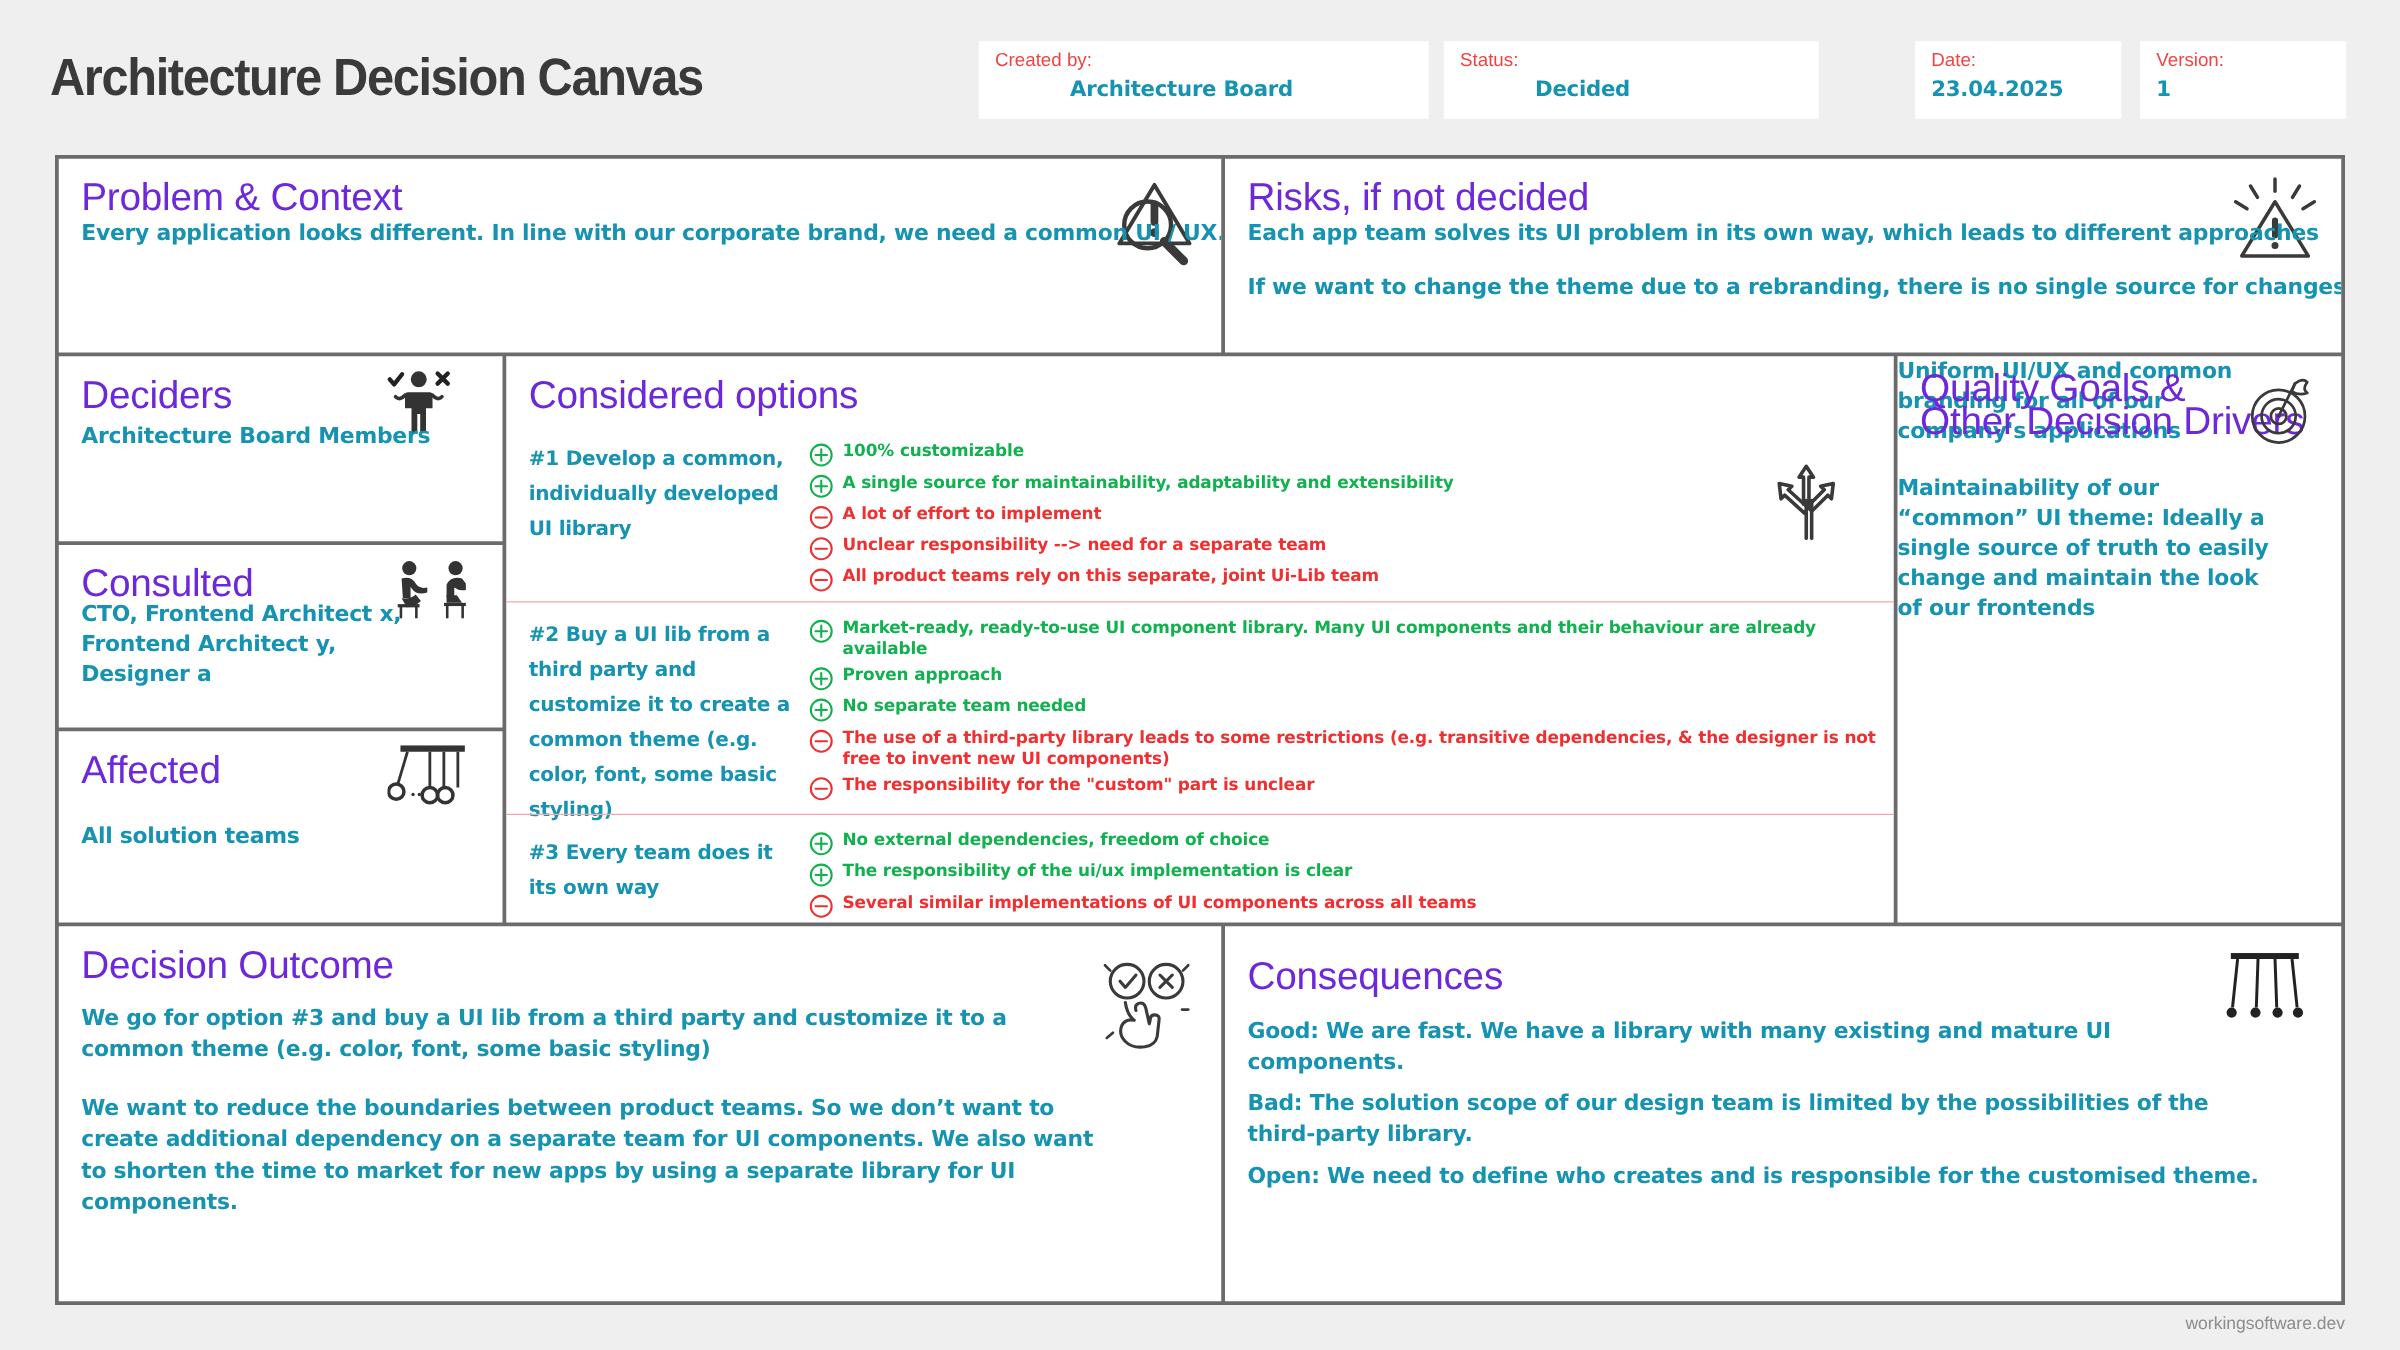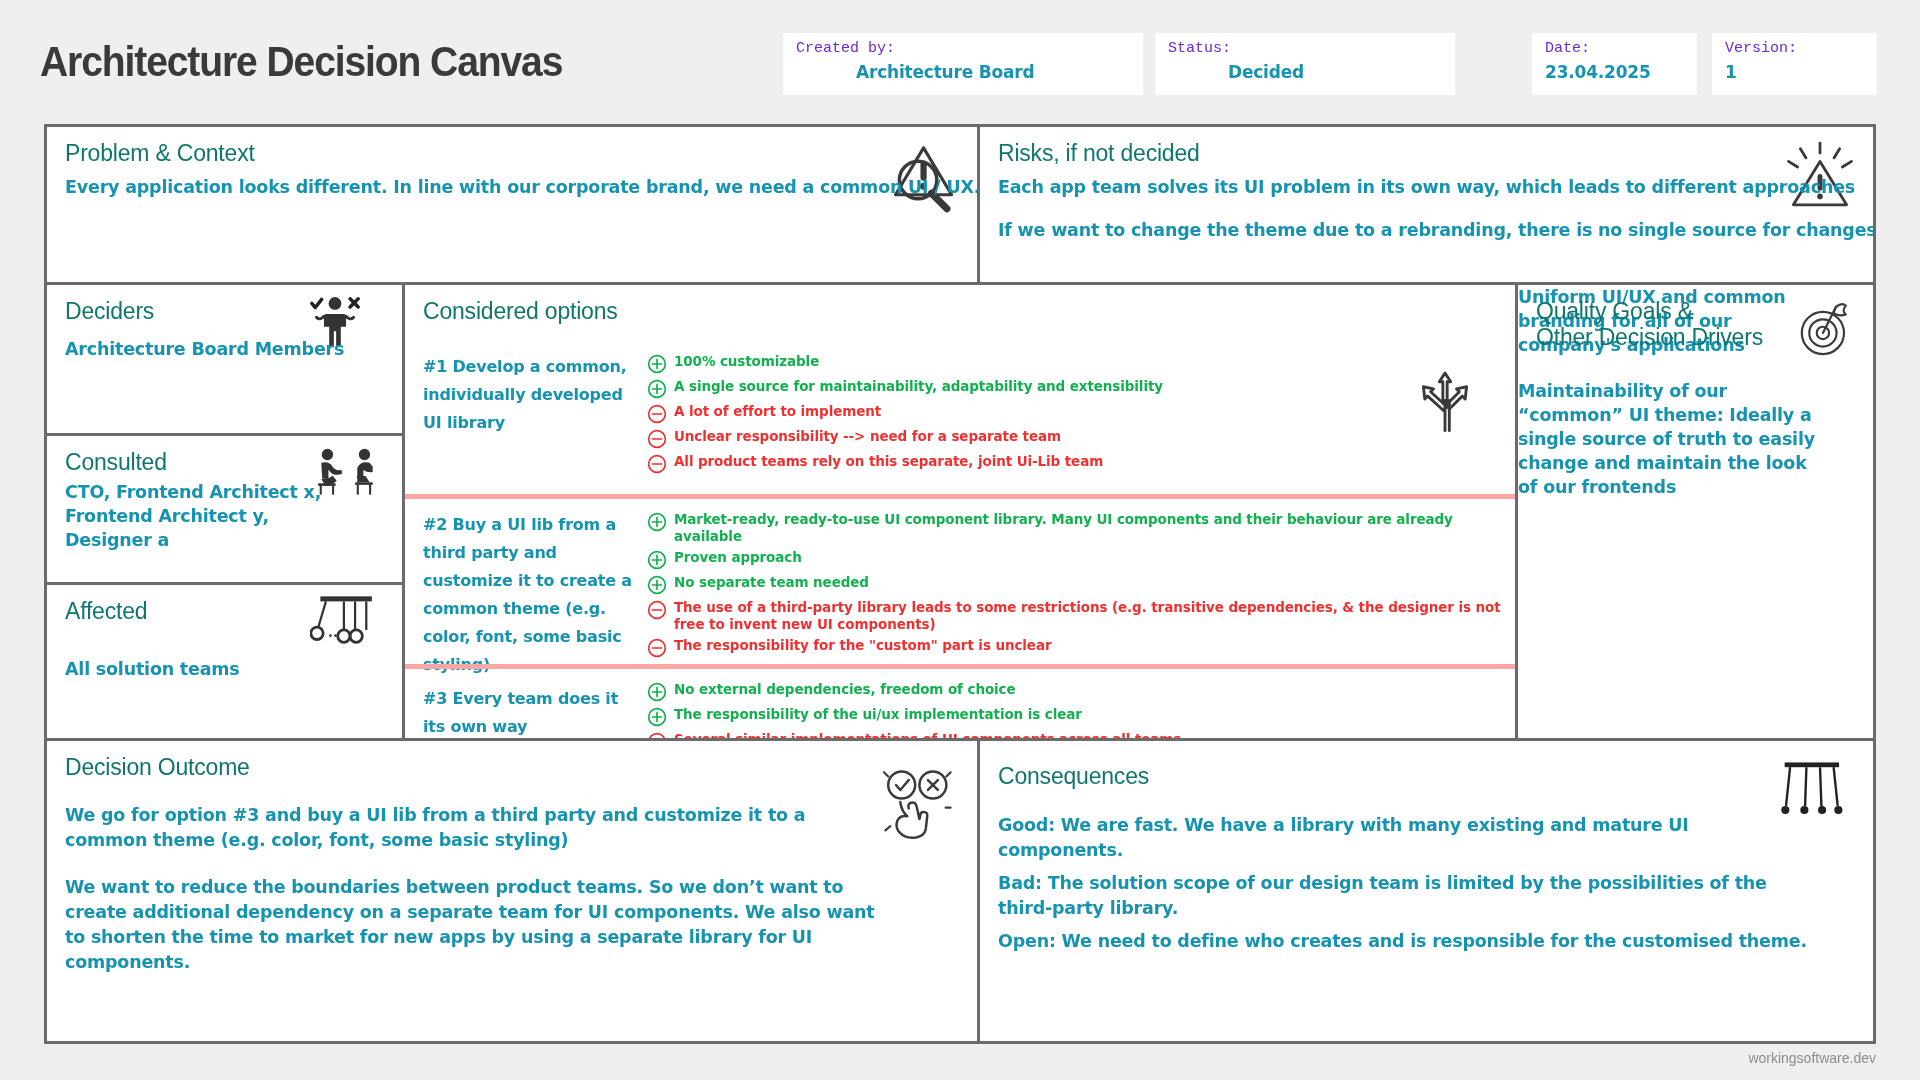"Created by:" .meta-label { color: #6d28d9 -> #ef4444; font-family: Liberation Mono, monospace -> Liberation Sans, sans-serif }
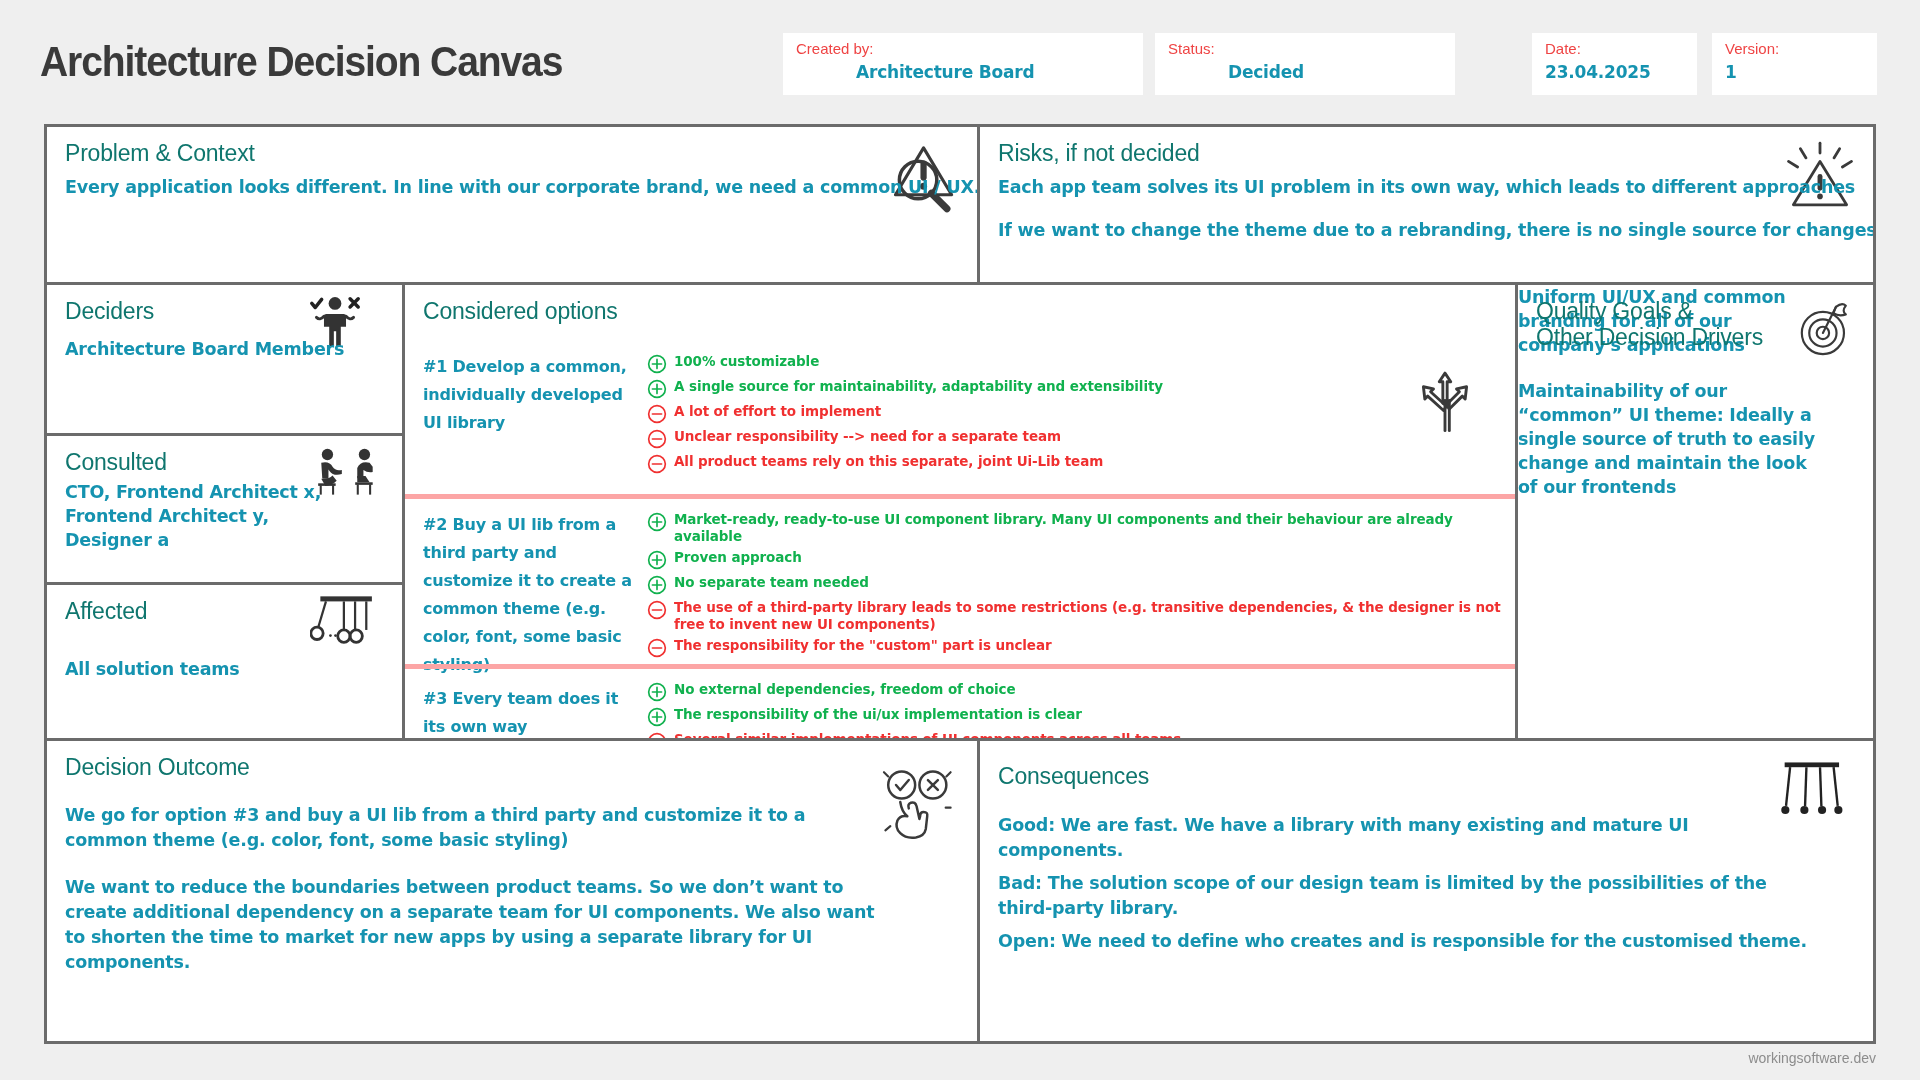"Problem & Context" .sect-title { color: #0f766e -> #6d28d9; font-size: 23px -> 31px }
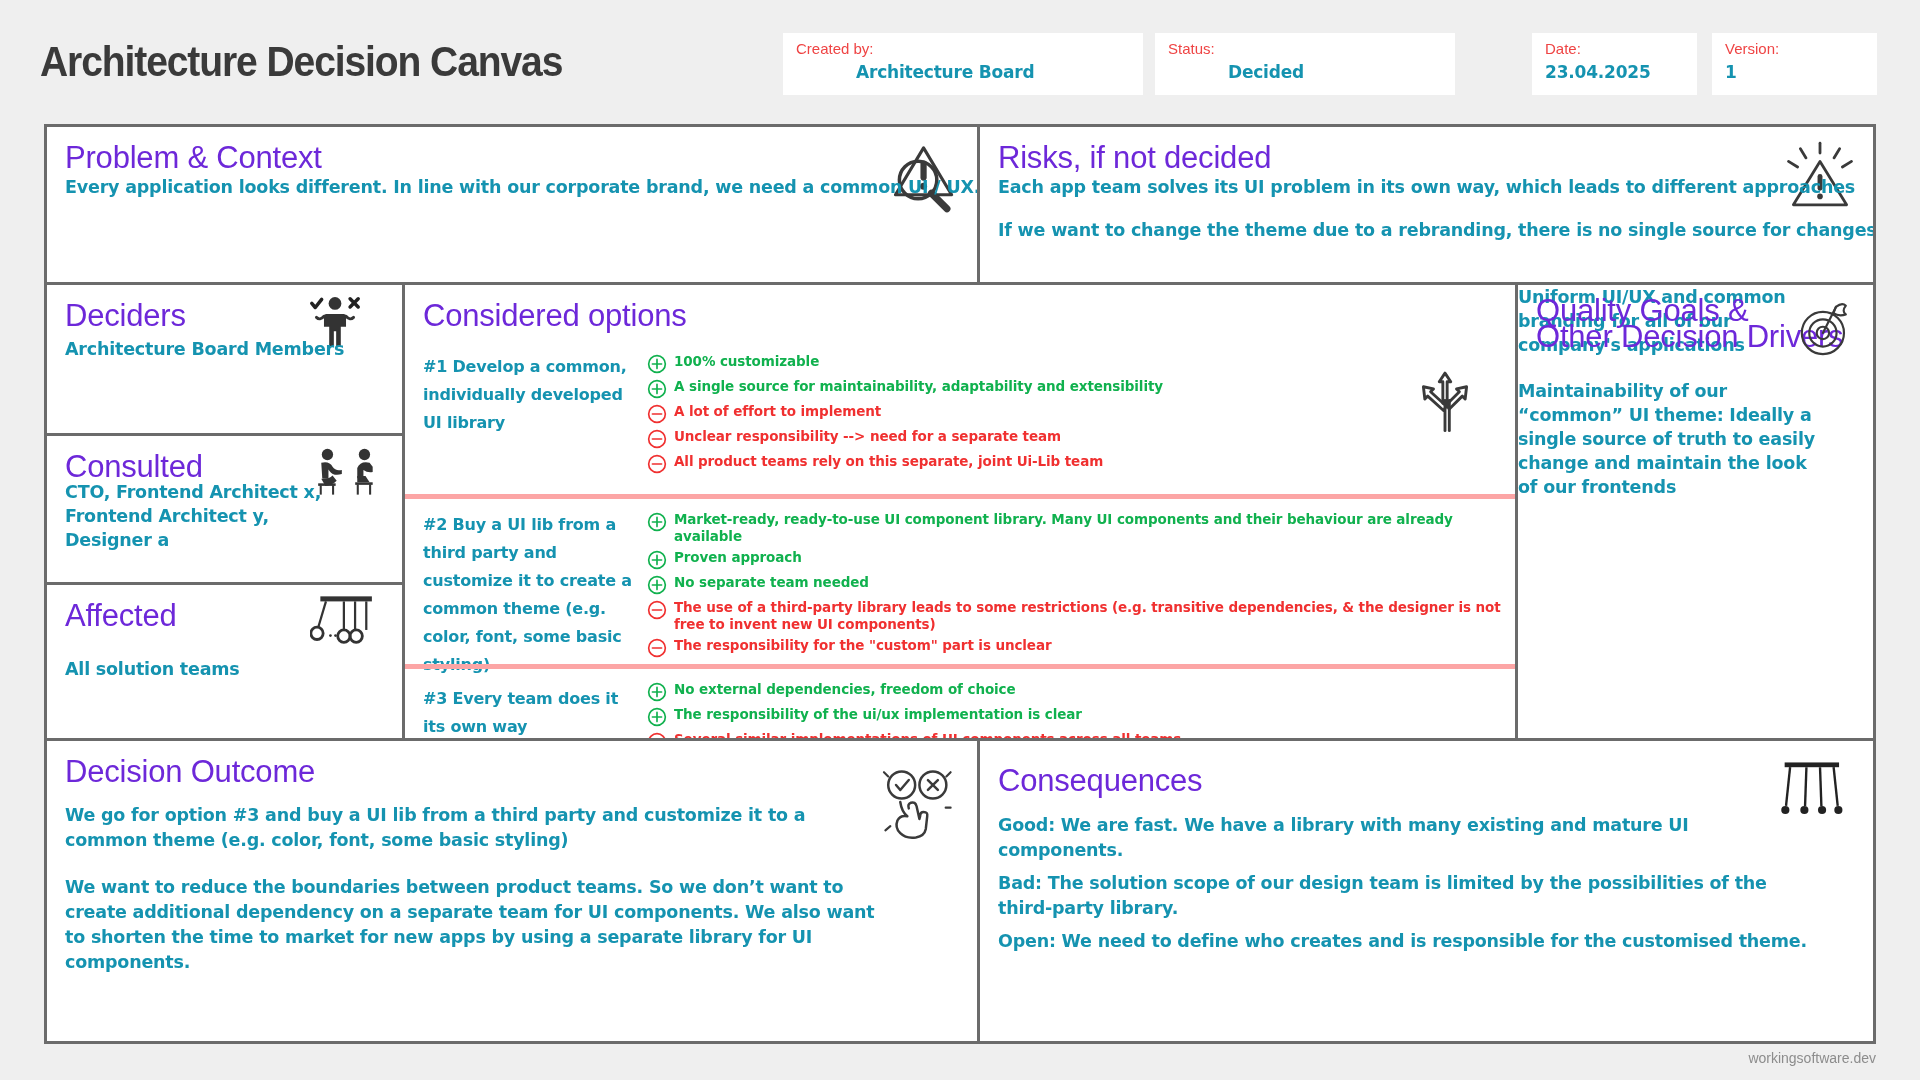"#2 Buy a UI lib" .option-row + .option-row { border-top: 5px solid #fca5a5 -> 1px solid #fca5a5; margin-top: 13px -> none }
